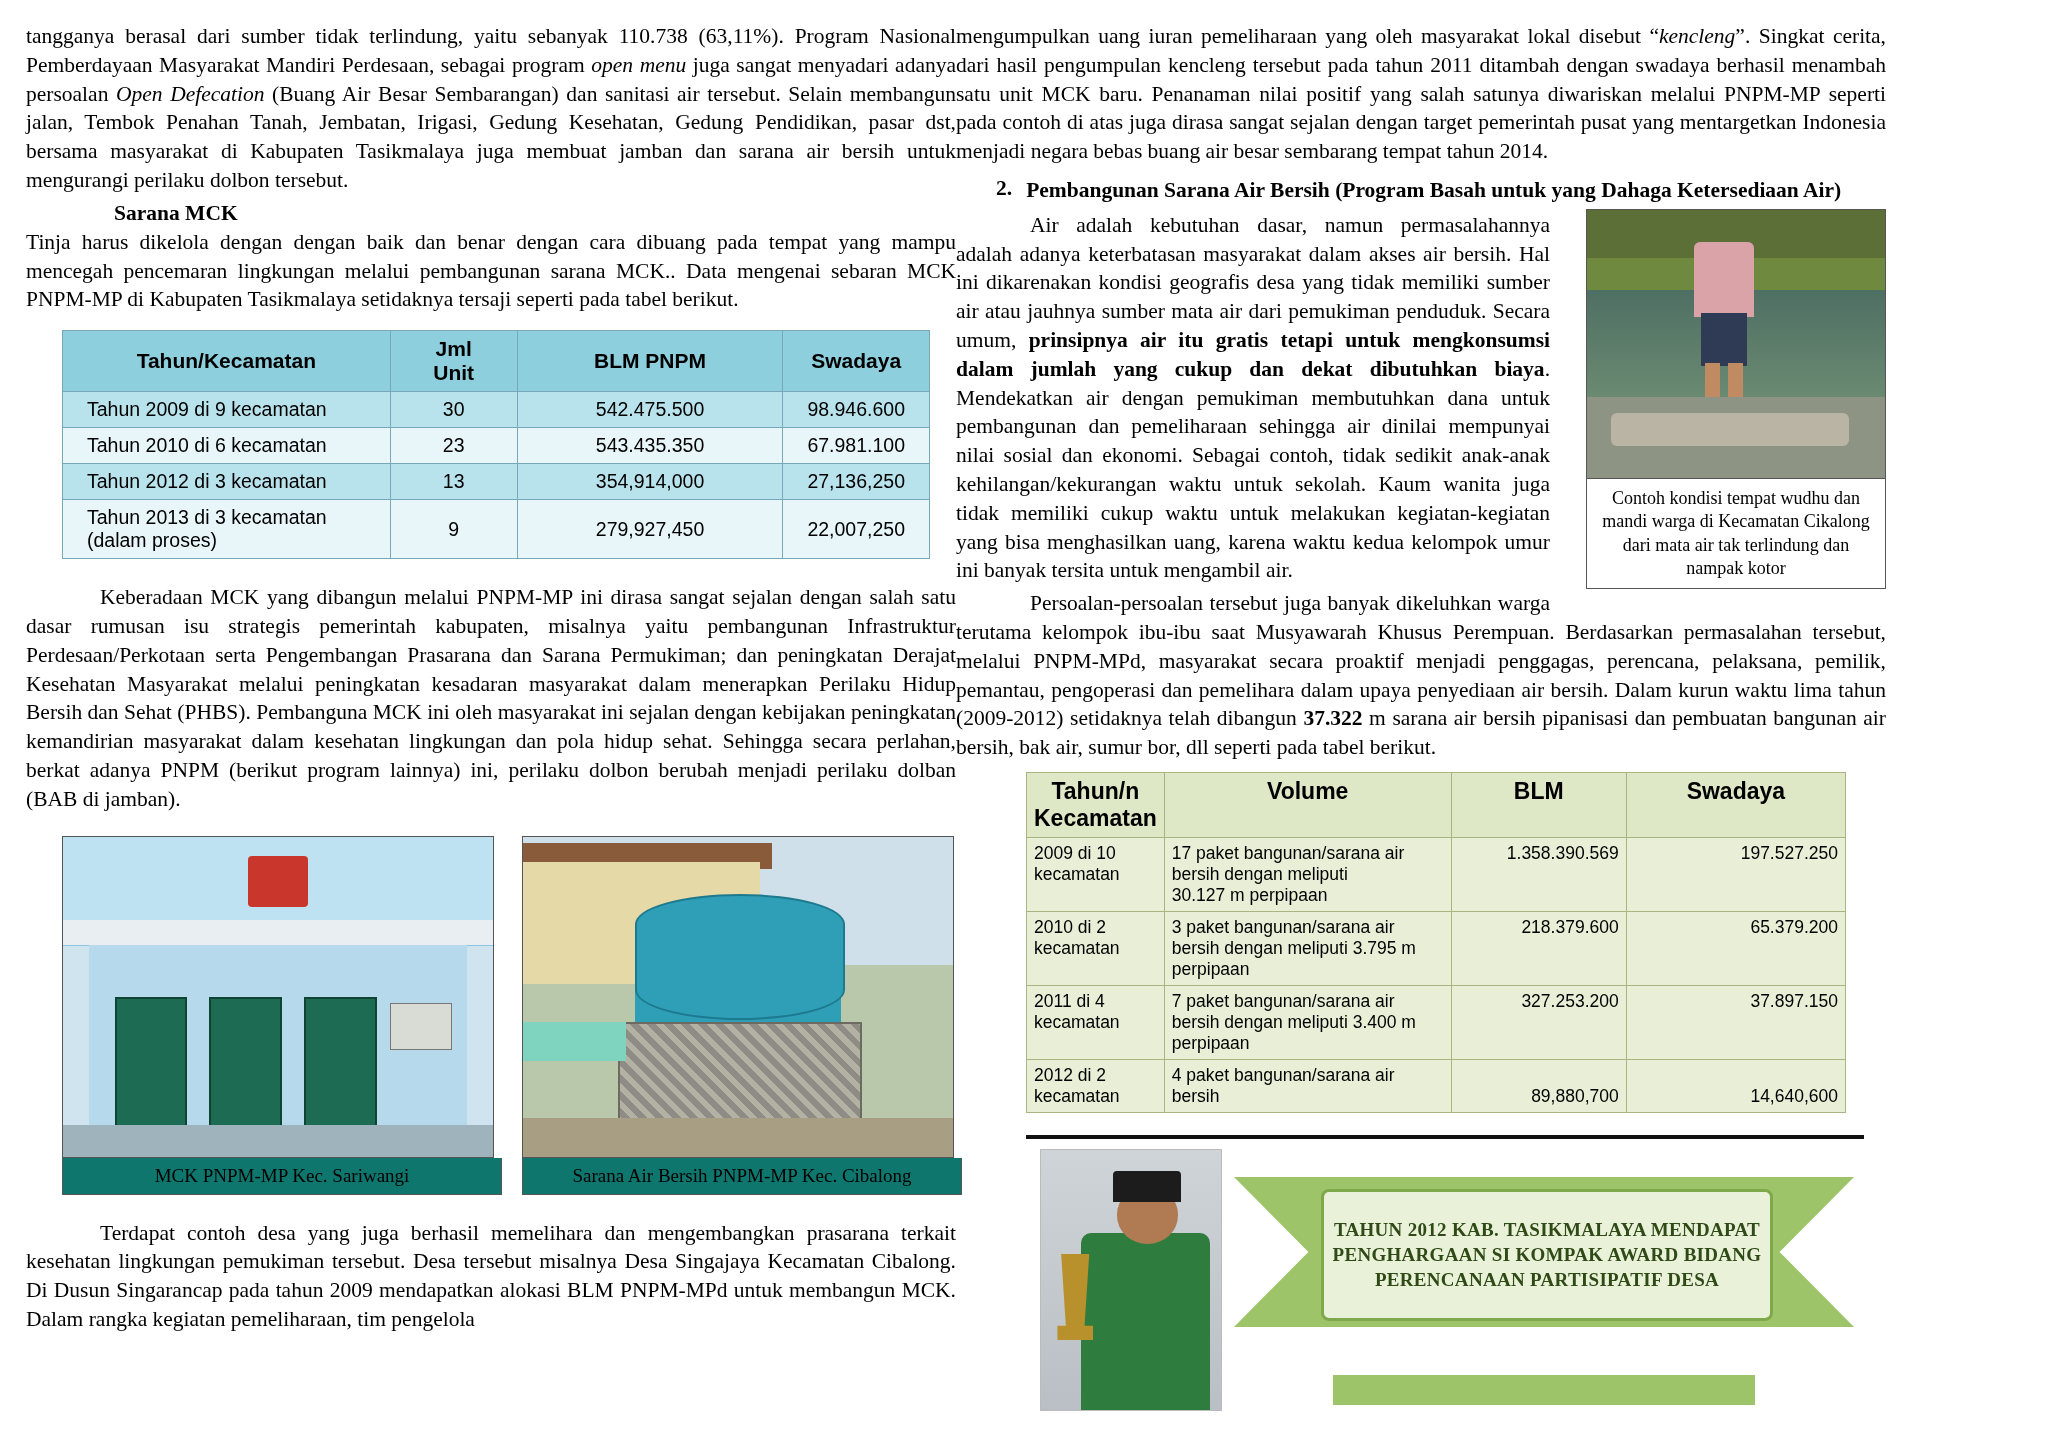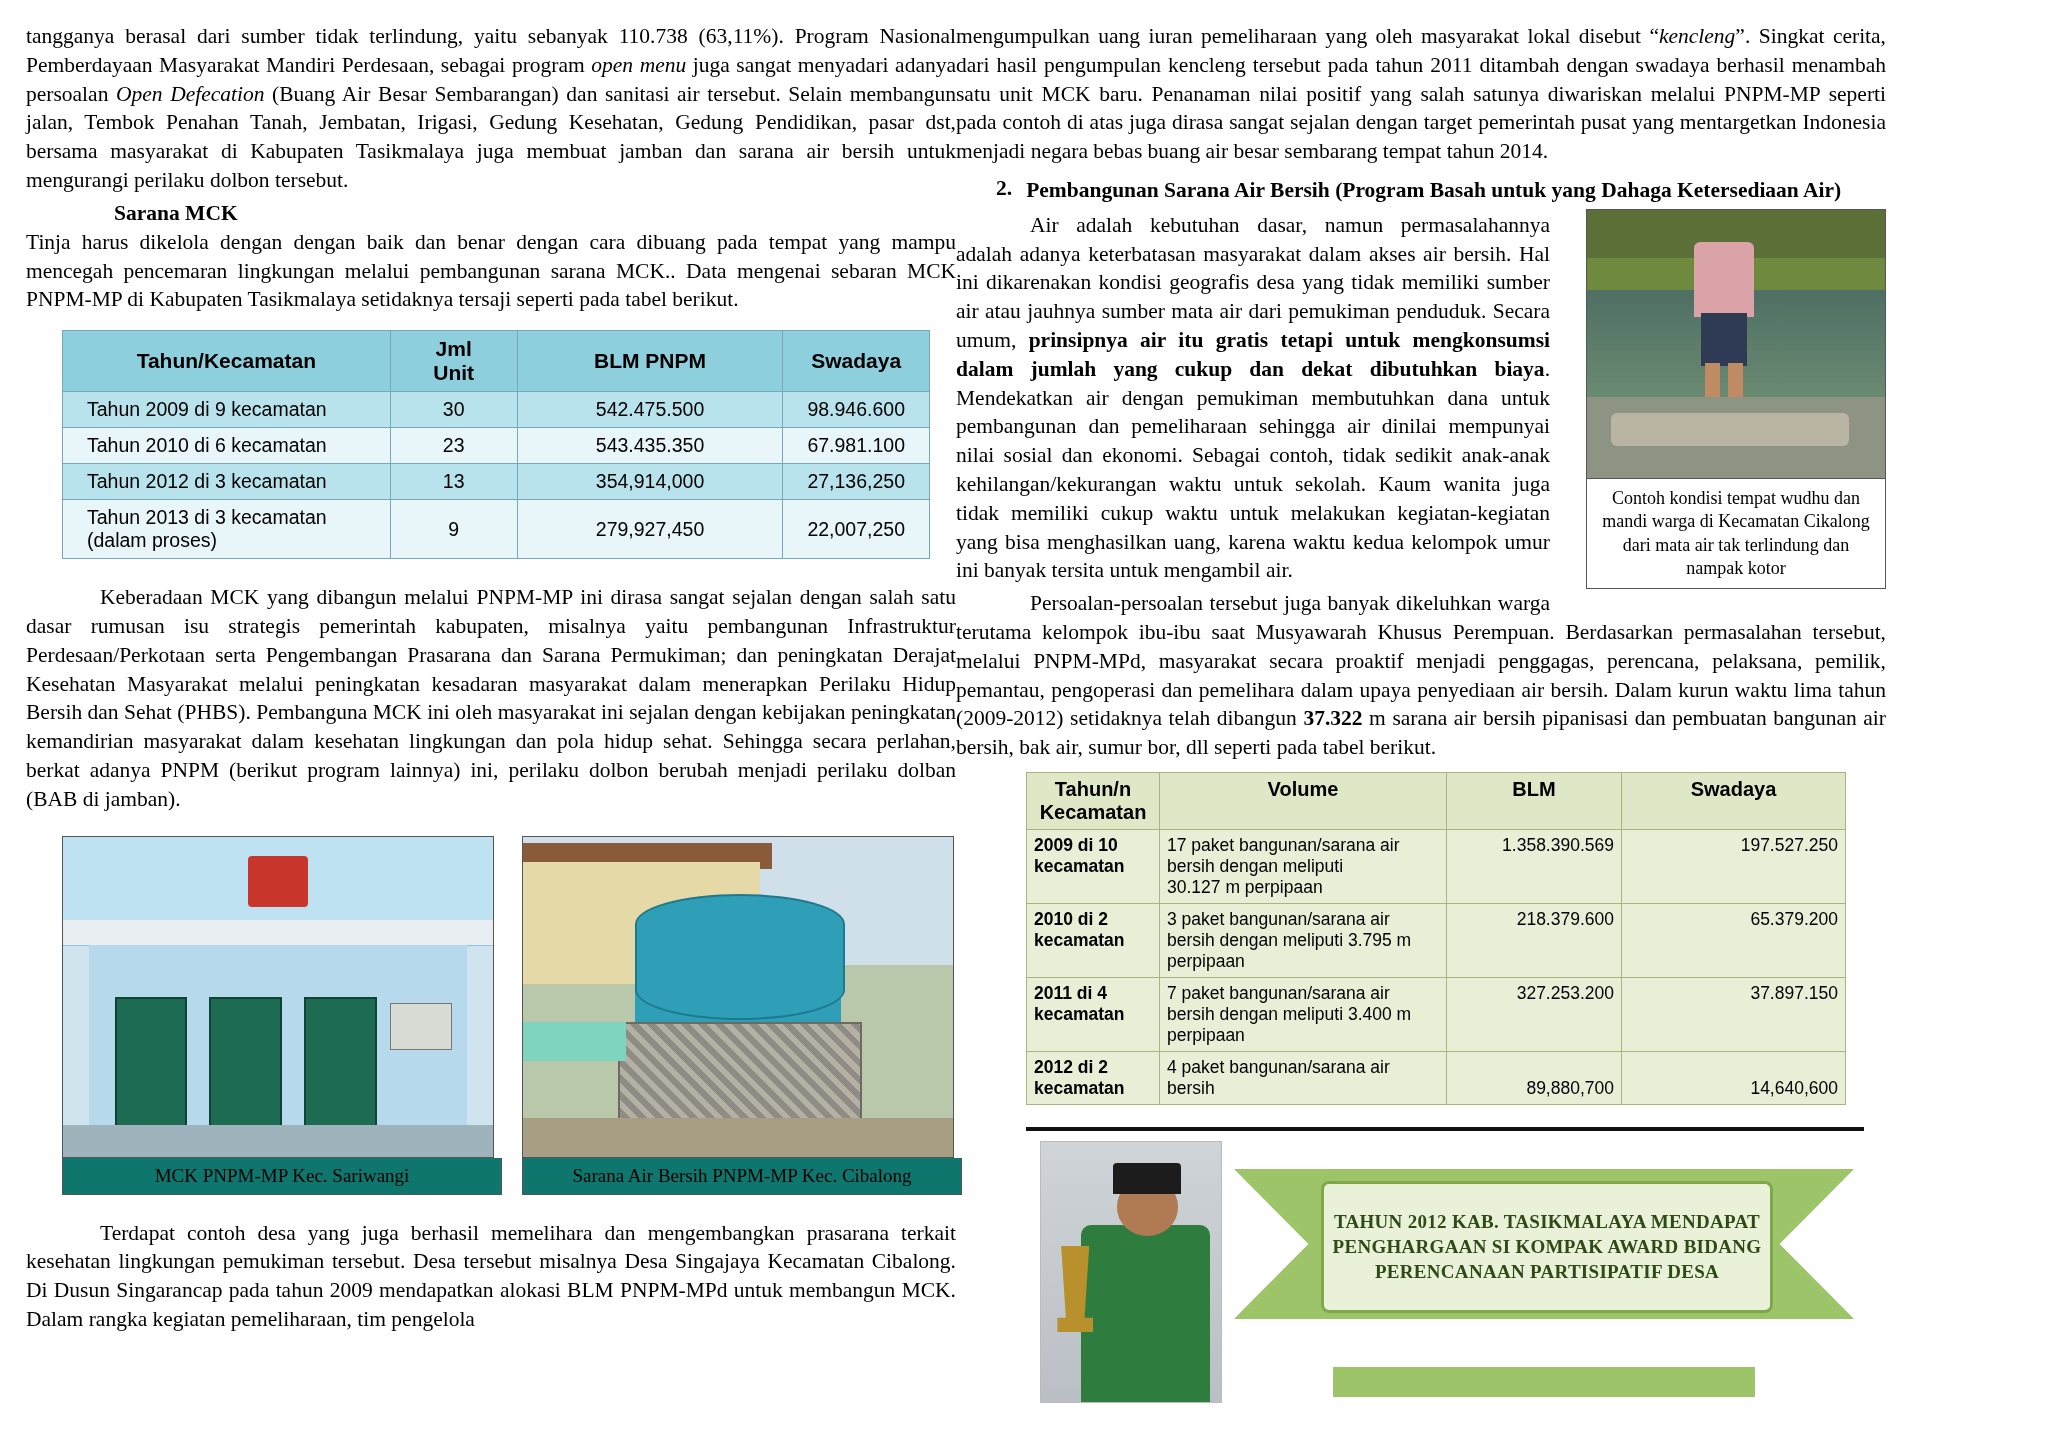"Tahun/n Kecamatan" .t2 thead th { font-size: 20px -> 23px }
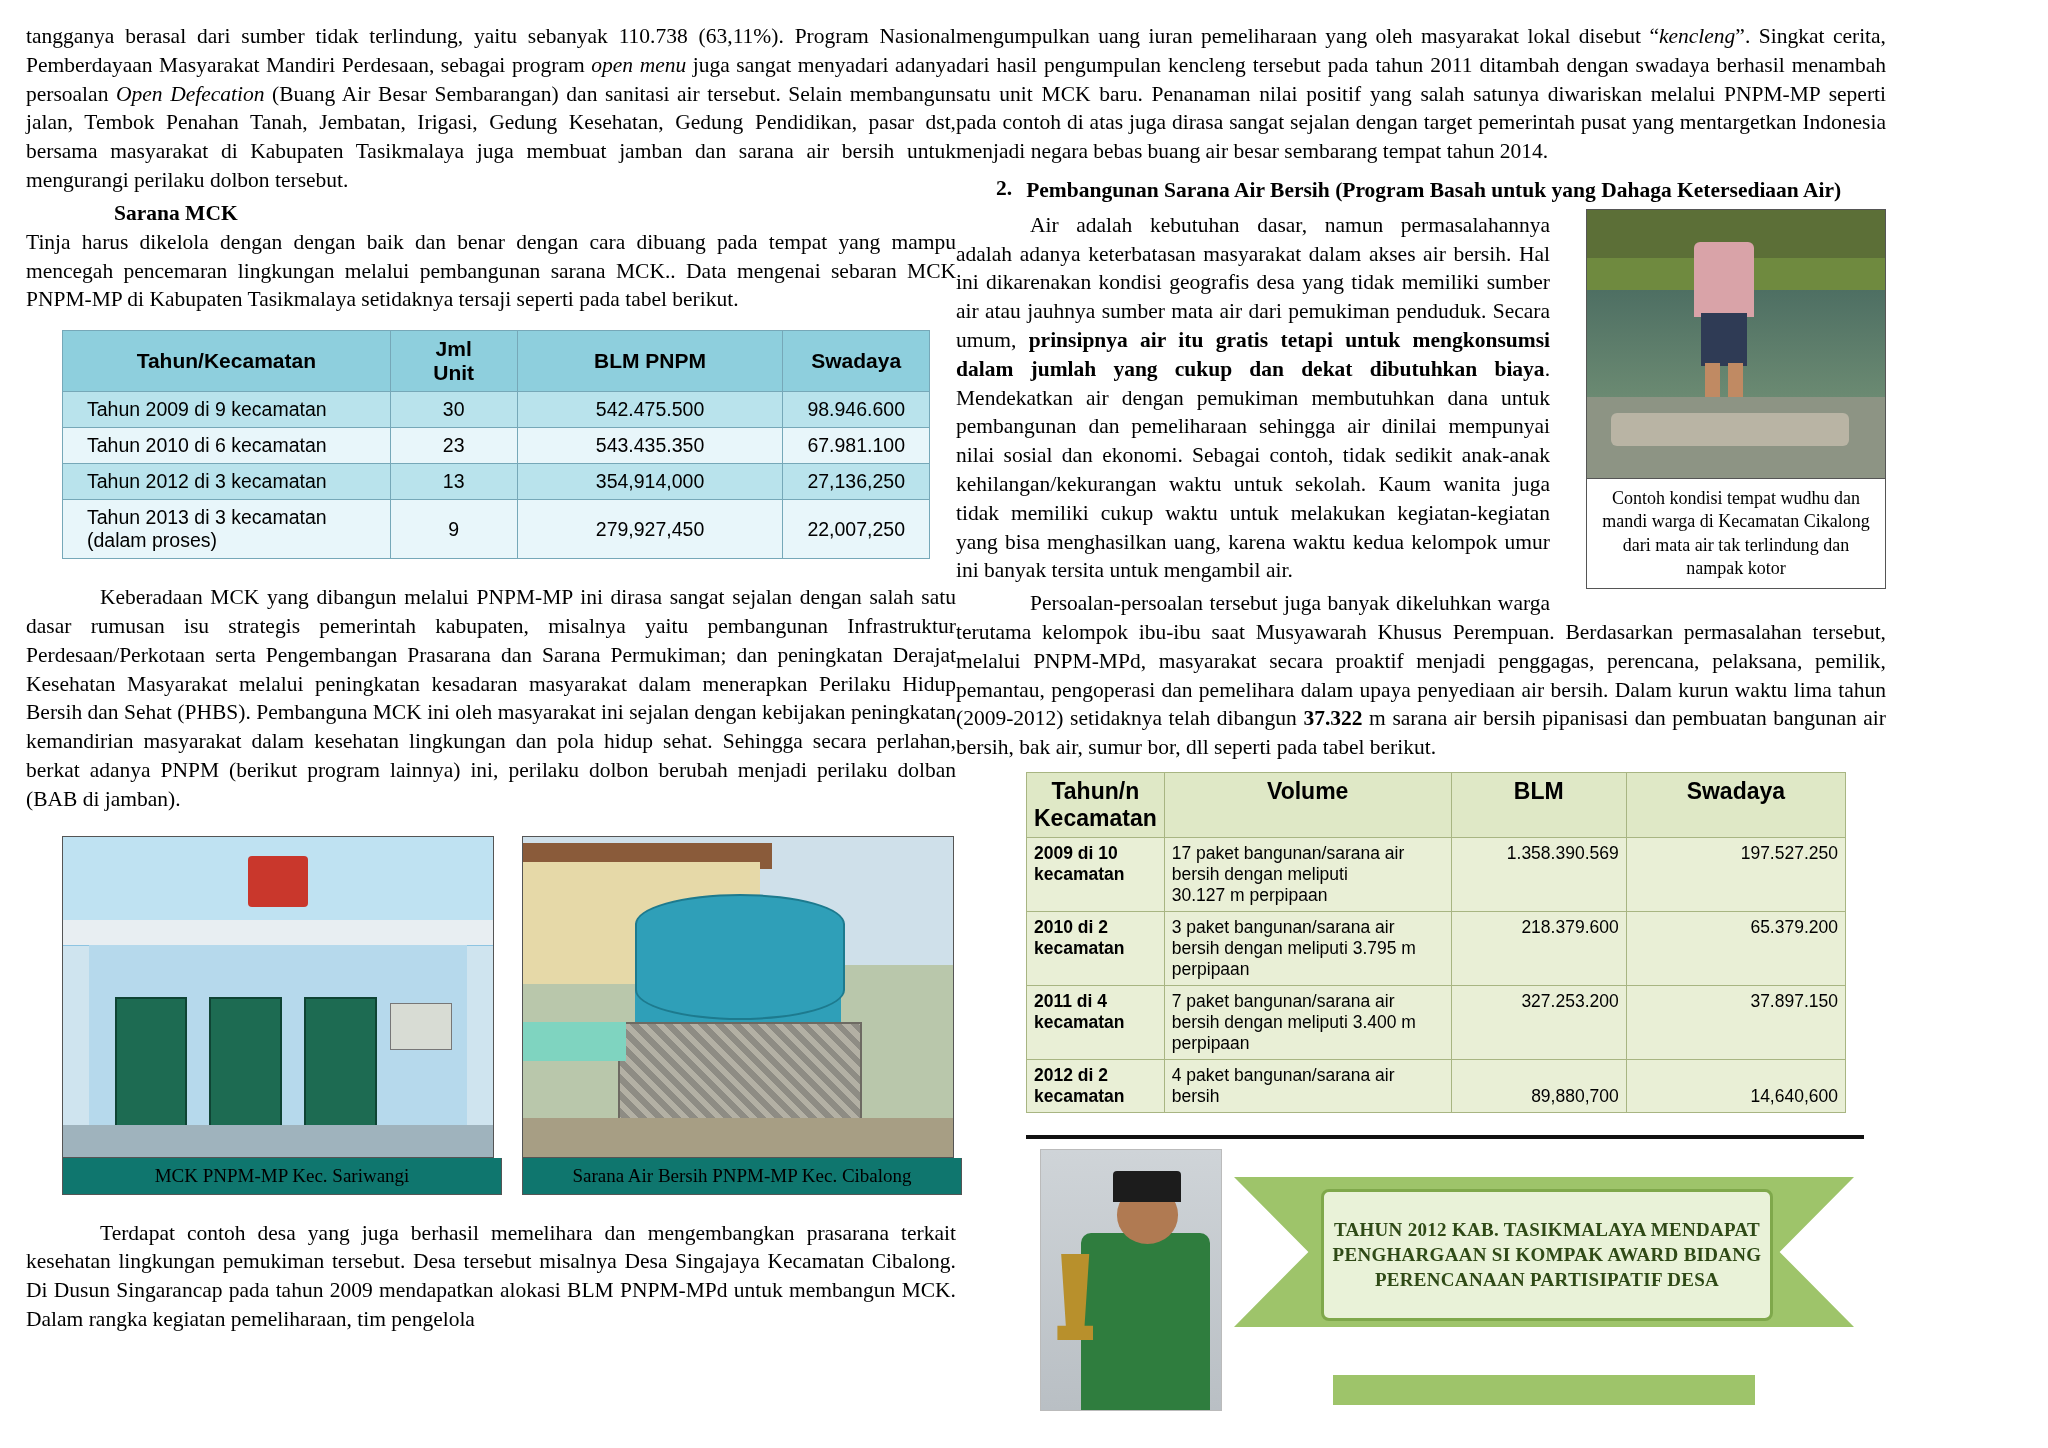"2009 di 10 kecamatan" .t2 td.kec { font-weight: bold -> normal }
